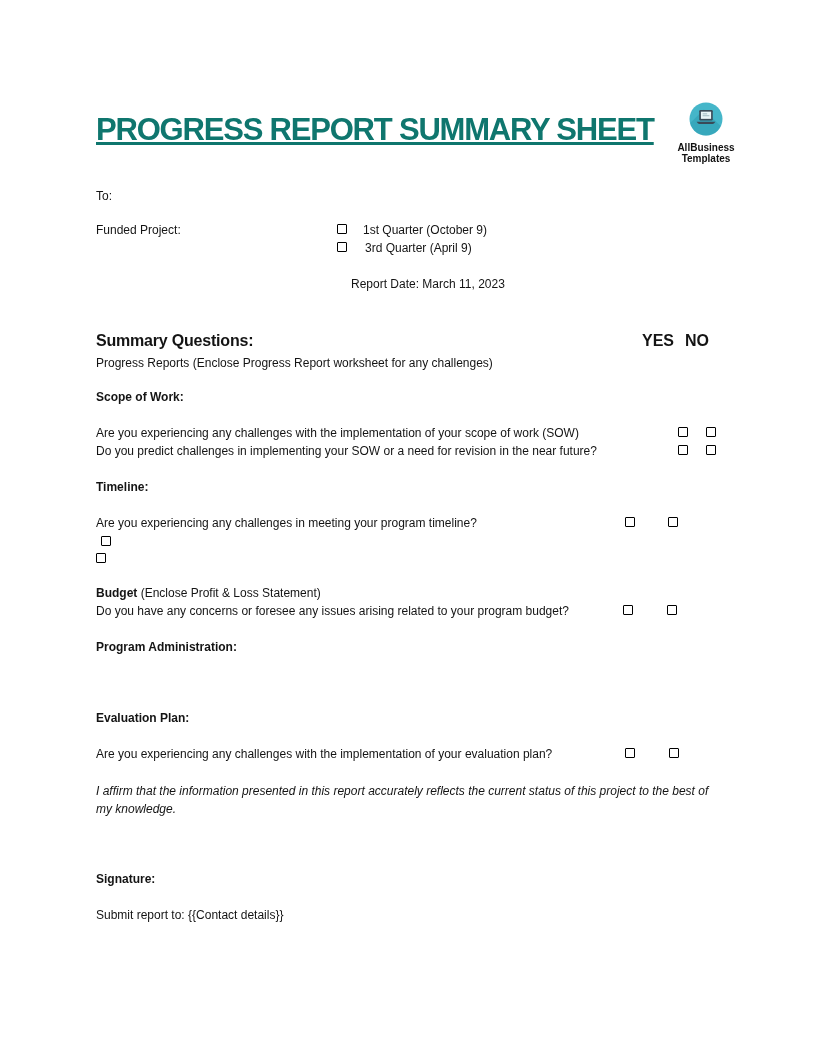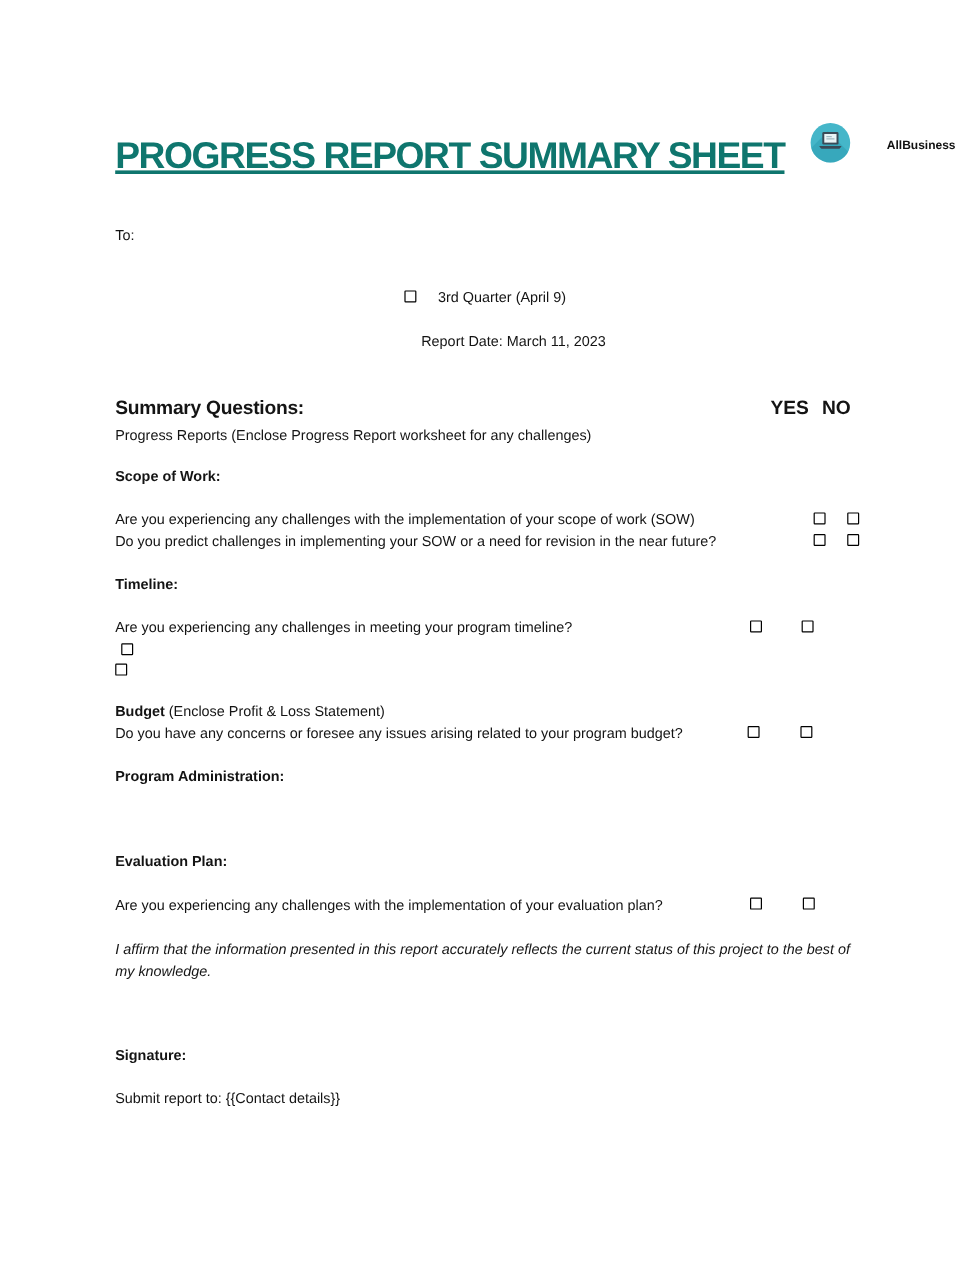"AllBusiness" .logo { flex-direction: row -> column; gap: 29px -> none }
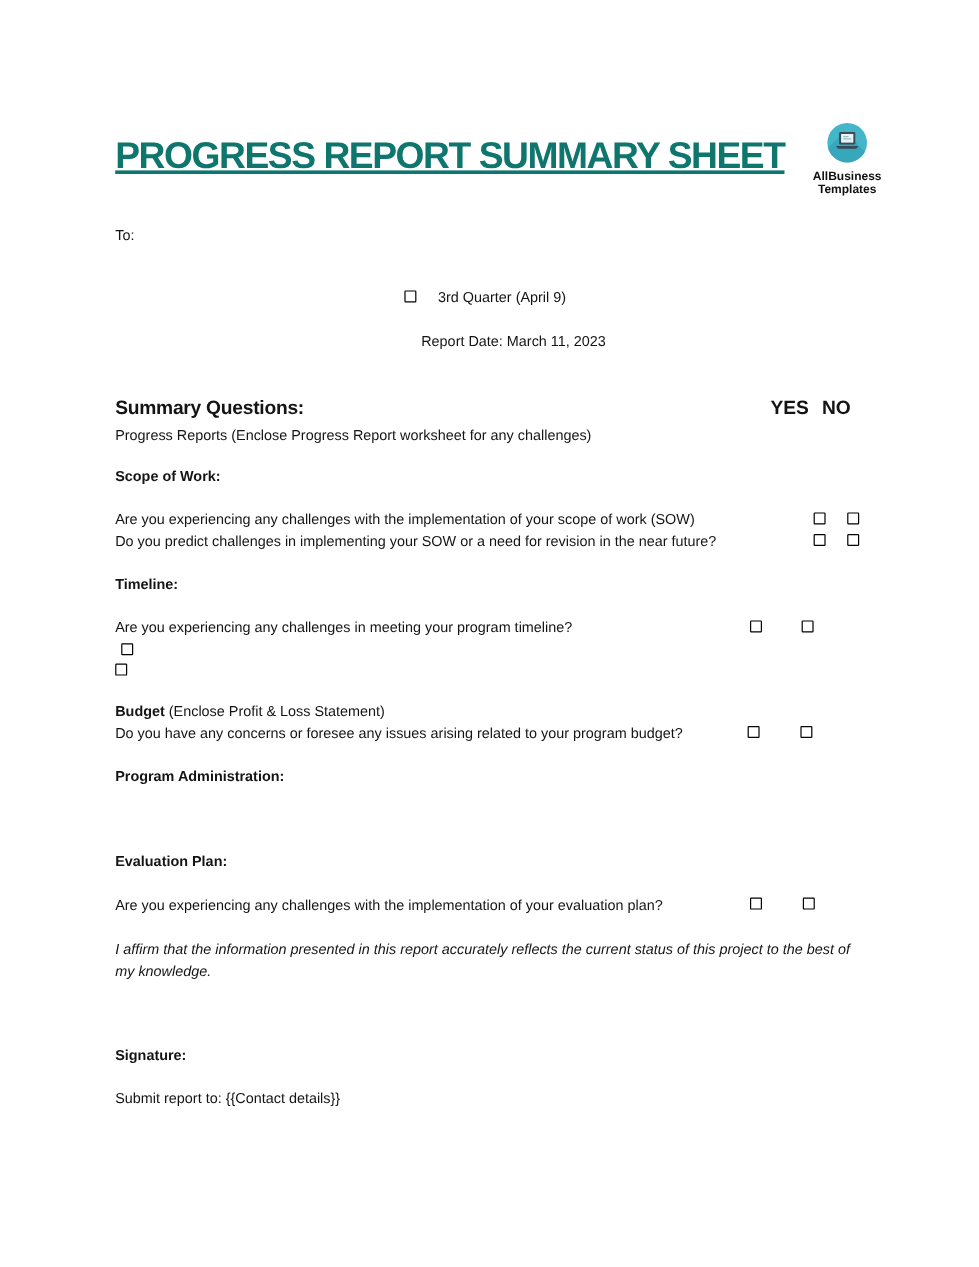"Funded Project:" div.line { html: none -> <div> <span>Funded Project:</span> <span></span> <span>1st Quarter (October 9)</span> </div> }
